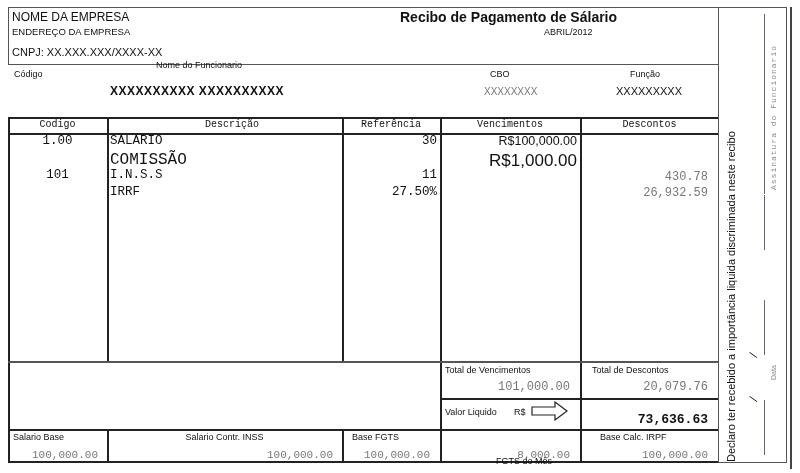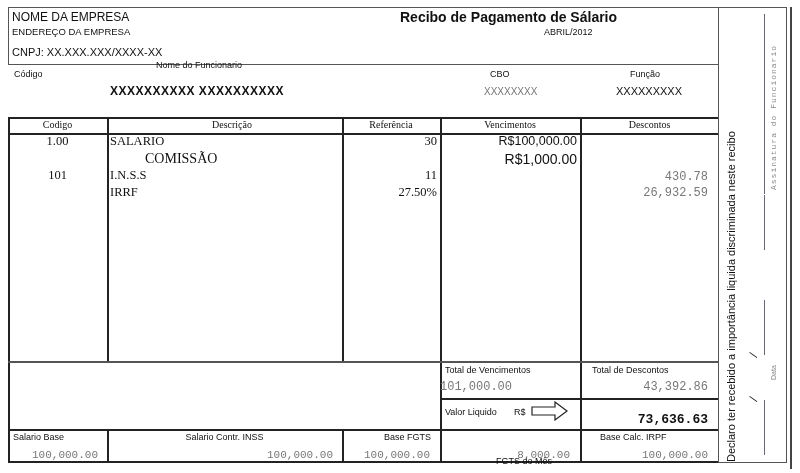"Codigo" .serif { font-family: Liberation Serif, serif -> Liberation Mono, monospace }
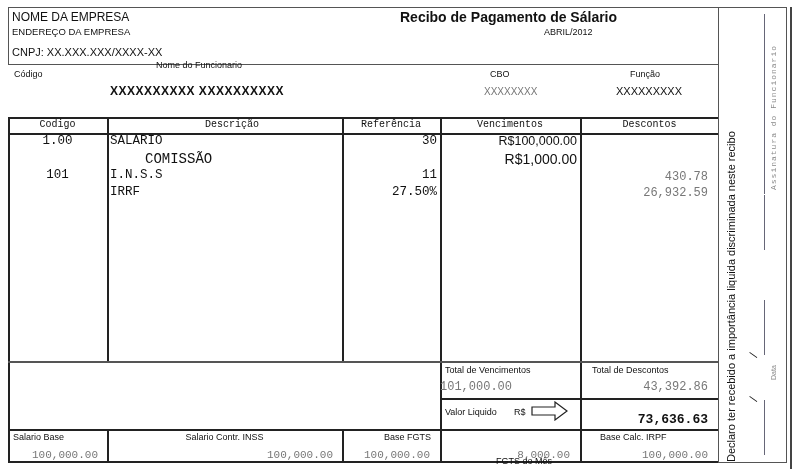"COMISSÃO" div.abs { font-size: 14px -> 16px; margin-left: 35px -> none }
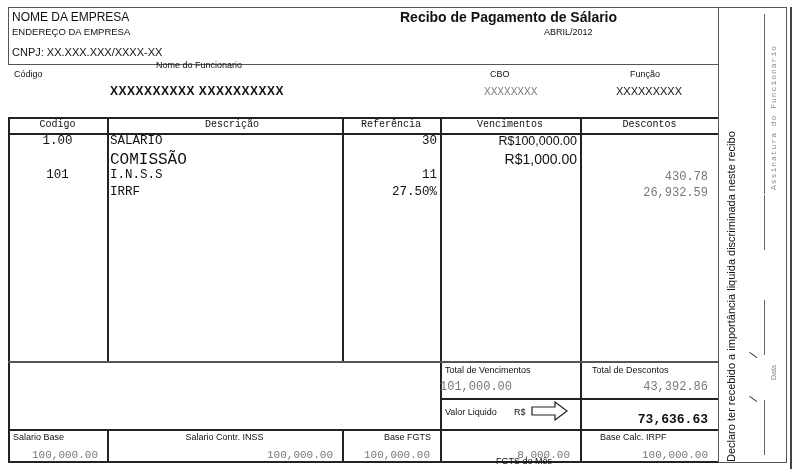"R$1,000.00" div.abs { font-size: 14px -> 17px }
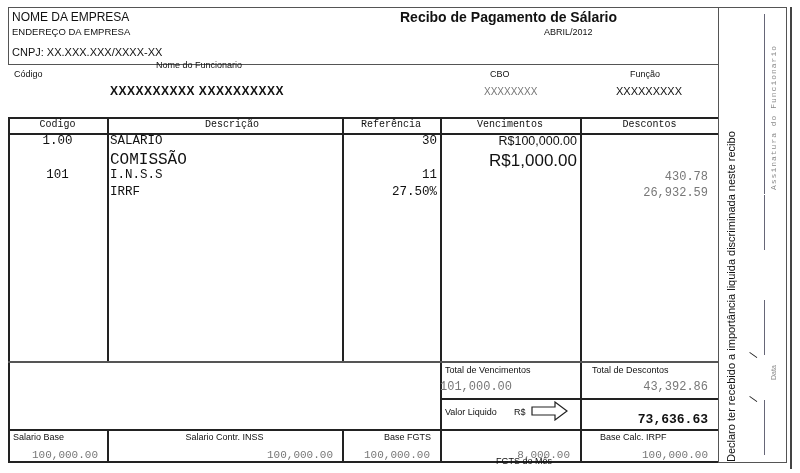"101,000.00" div.abs { text-align: none -> right }
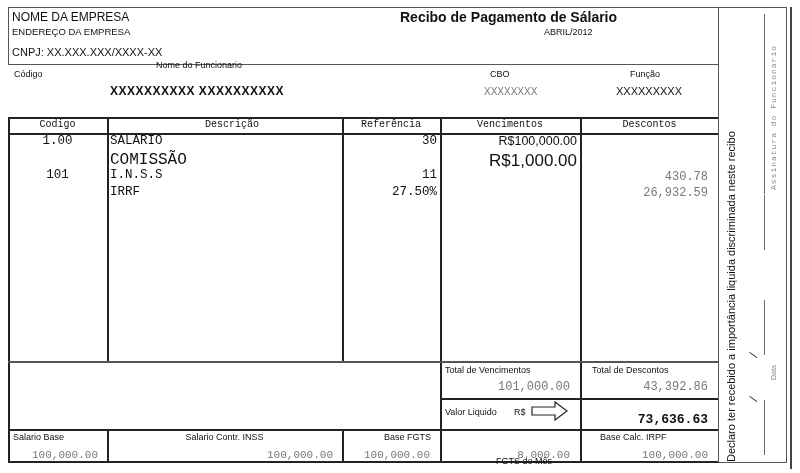"43,392.86" div.abs { text: 43,392.86 -> 20,079.76 }
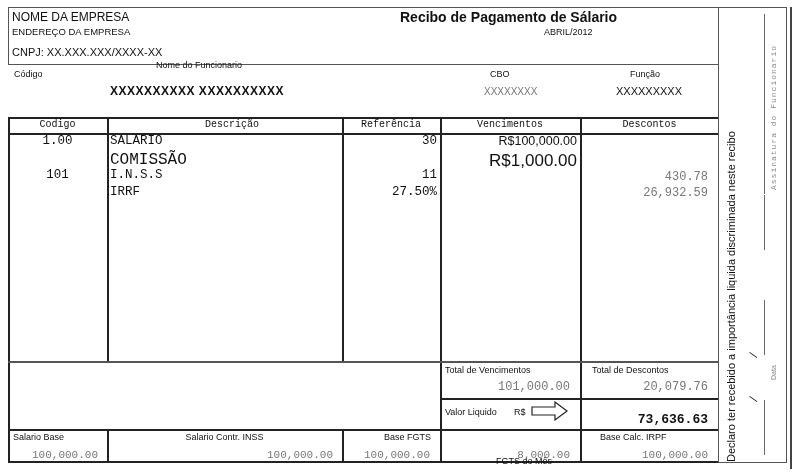"Base FGTS" div.abs { margin-left: 32px -> none }
